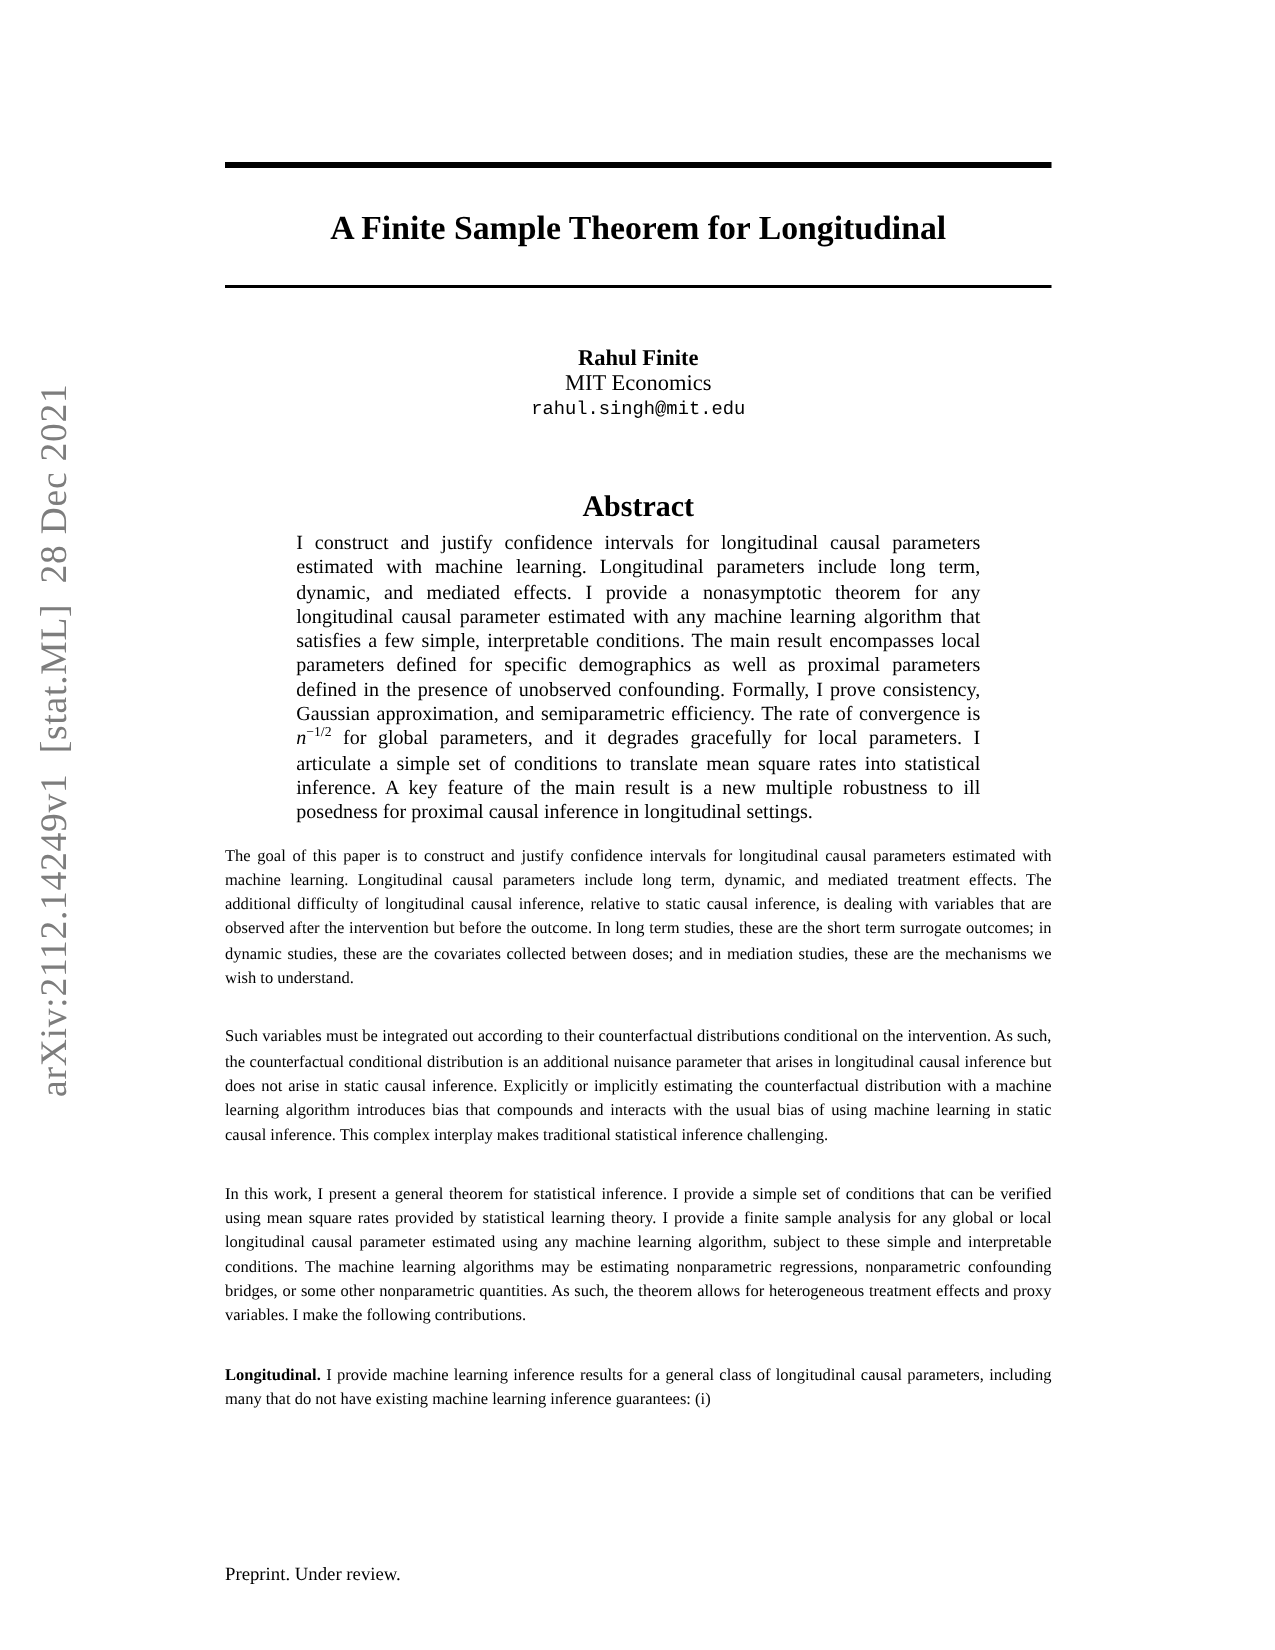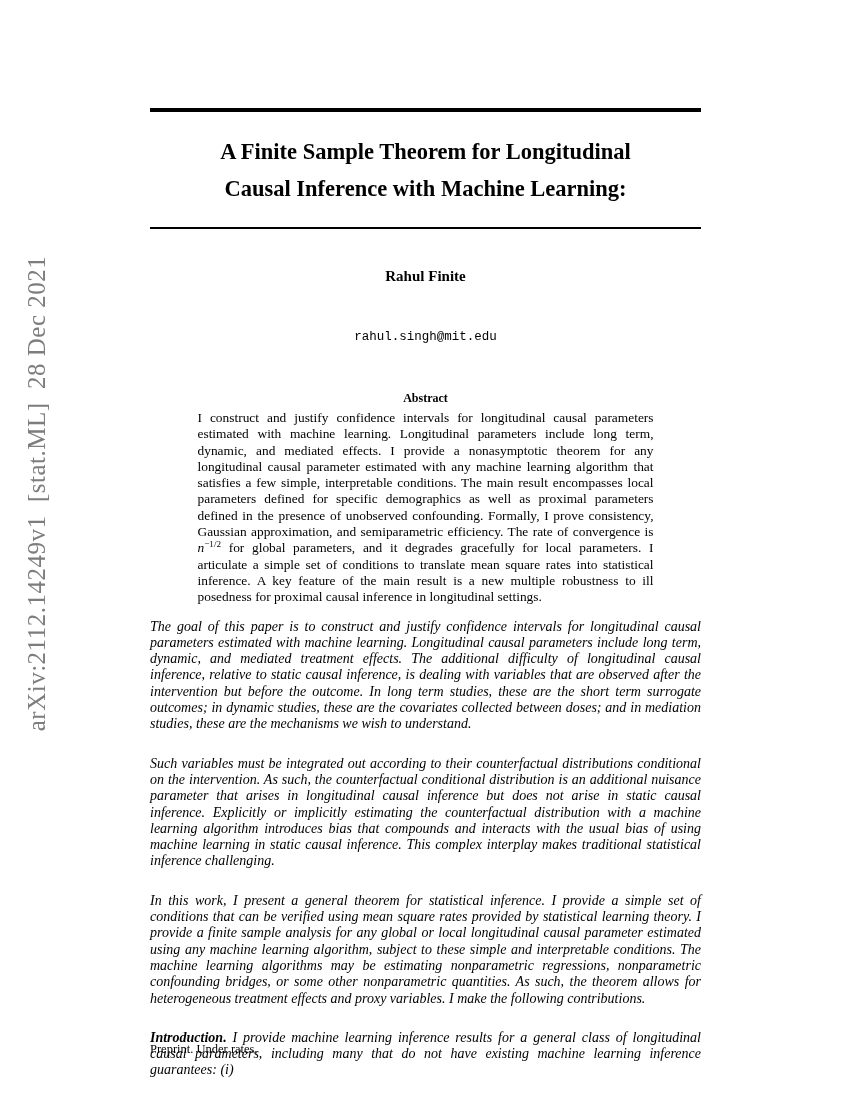"Causal Inference with Machine Learning:" span { html: <span>Causal Inference with Machine Learning:</span> -> none }
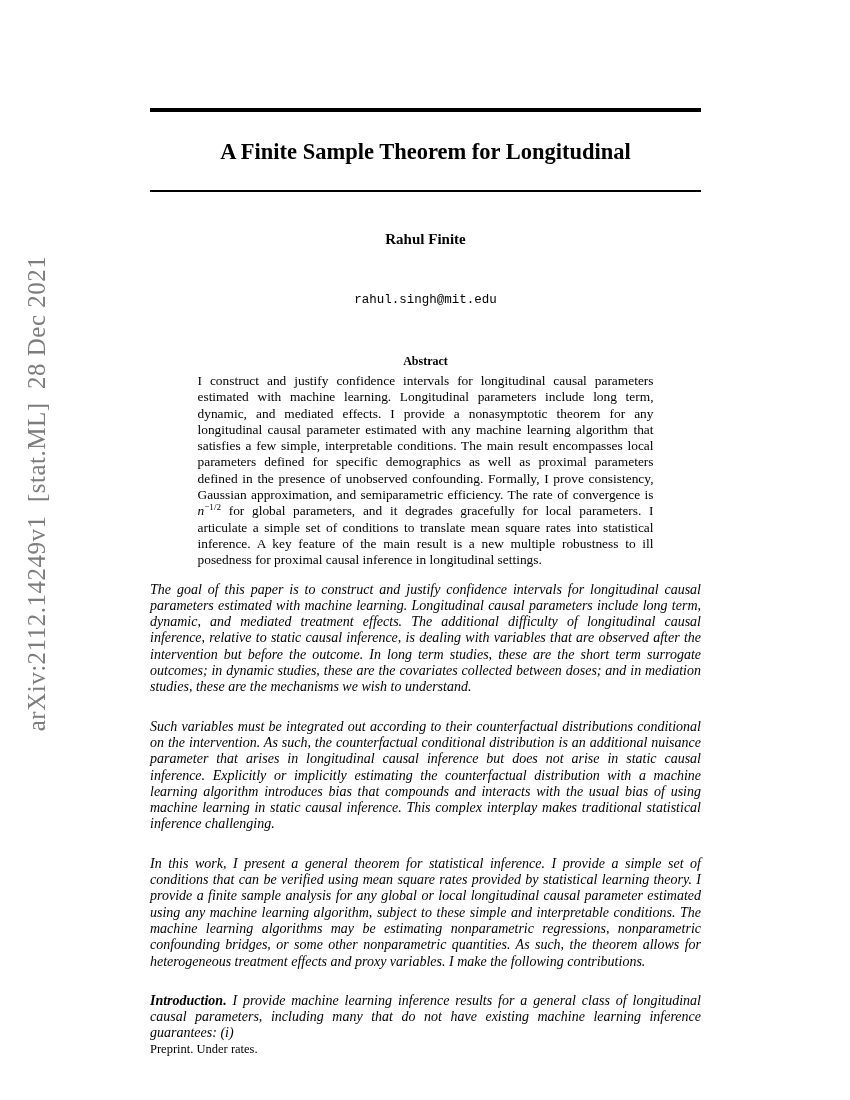"MIT Economics" div.author-affil { html: none -> <div>MIT Economics</div> }
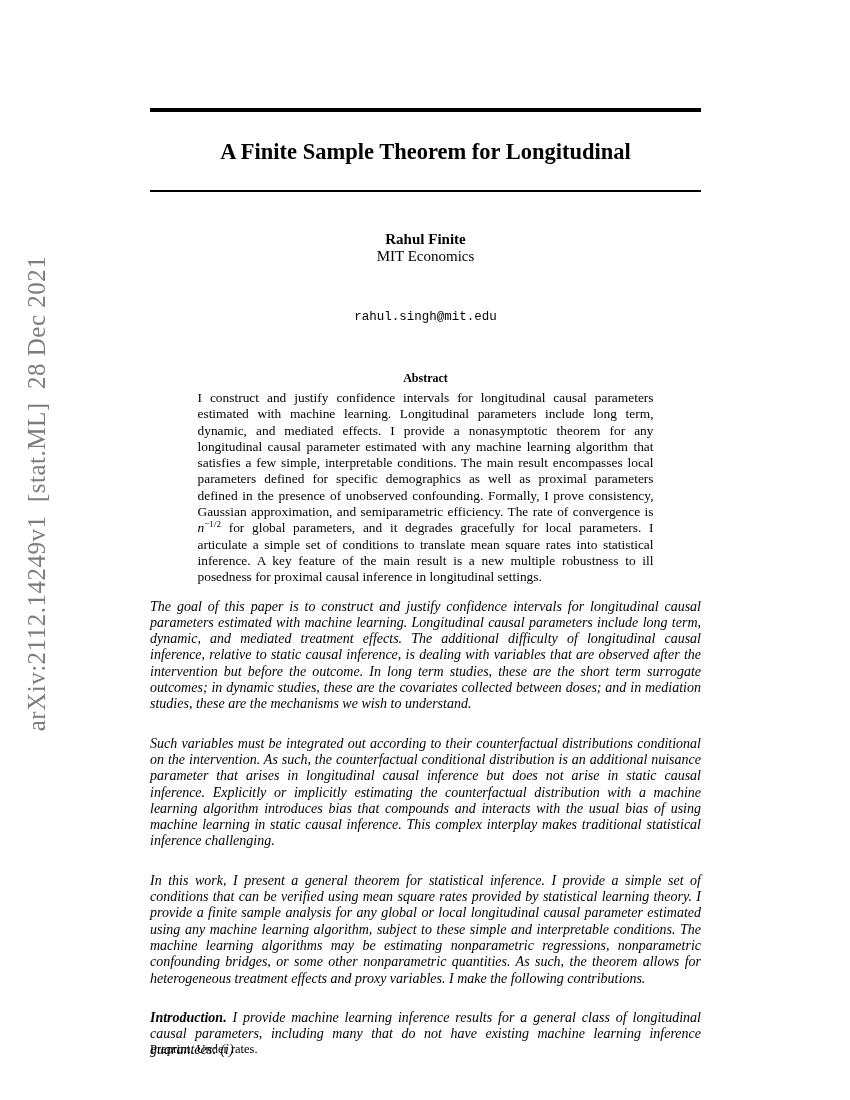"rahul.singh@mit.edu" .author-email { margin-top: 44px -> none }
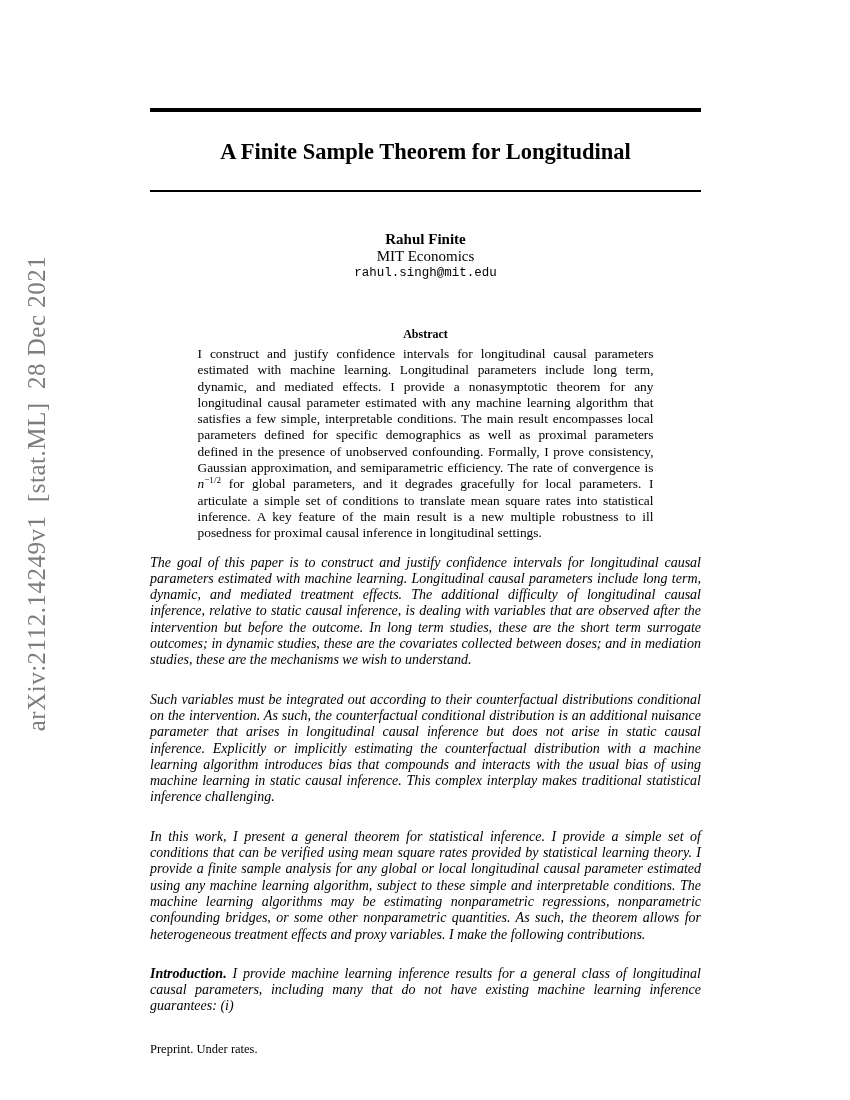"Abstract" .abstract-head { font-size: 12px -> 20px }
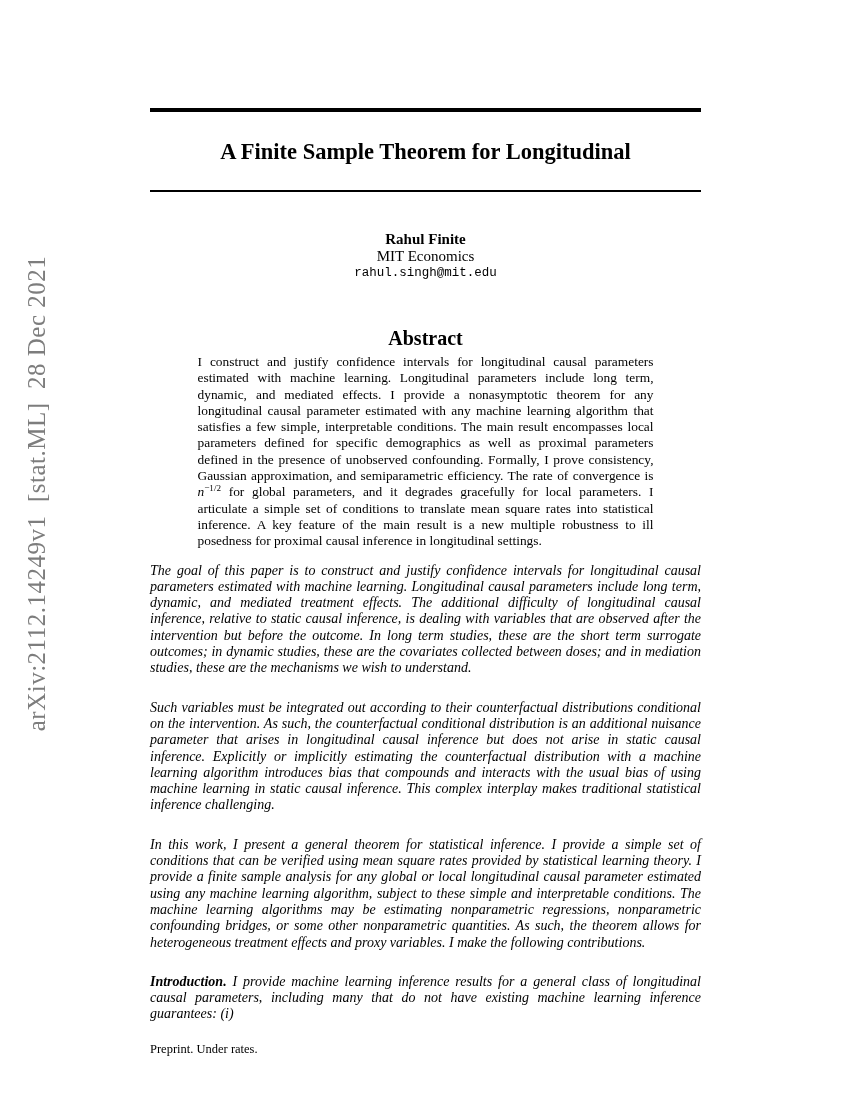"The goal of this paper" p.body { font-size: 14px -> 11px; font-style: italic -> none }
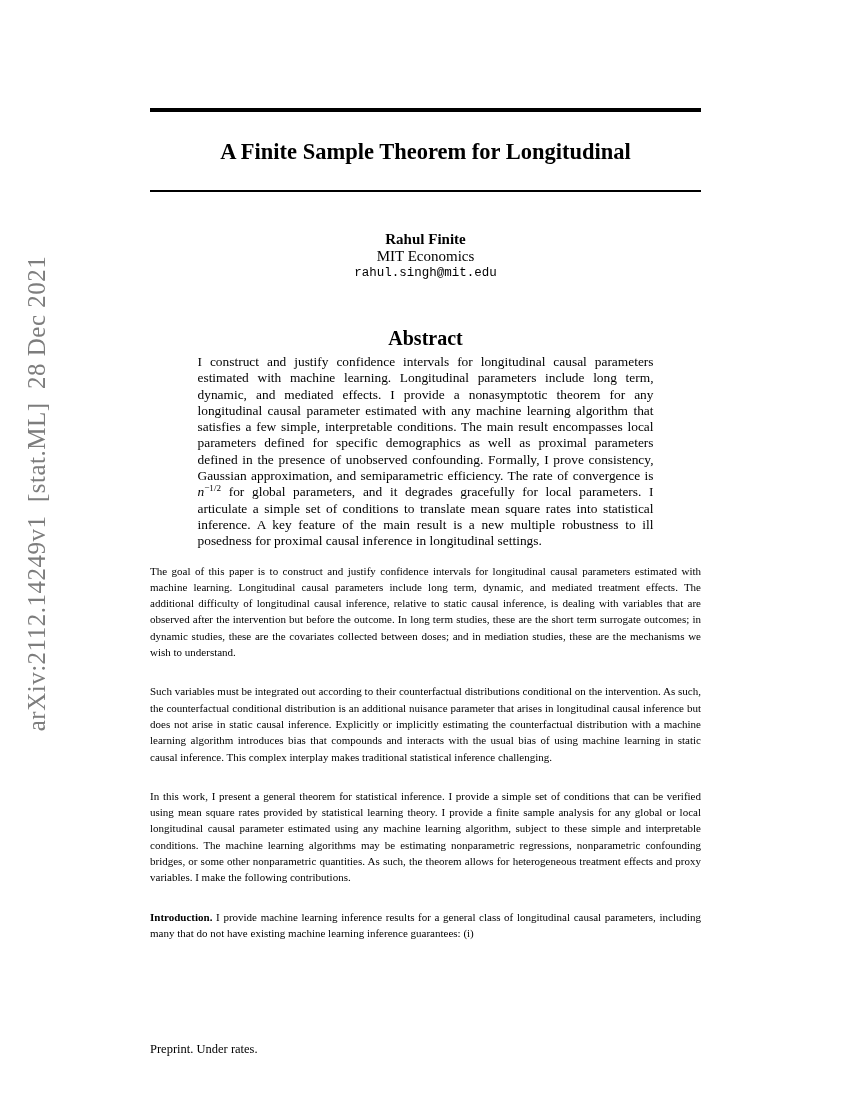"Introduction." b { text: Introduction -> Longitudinal }
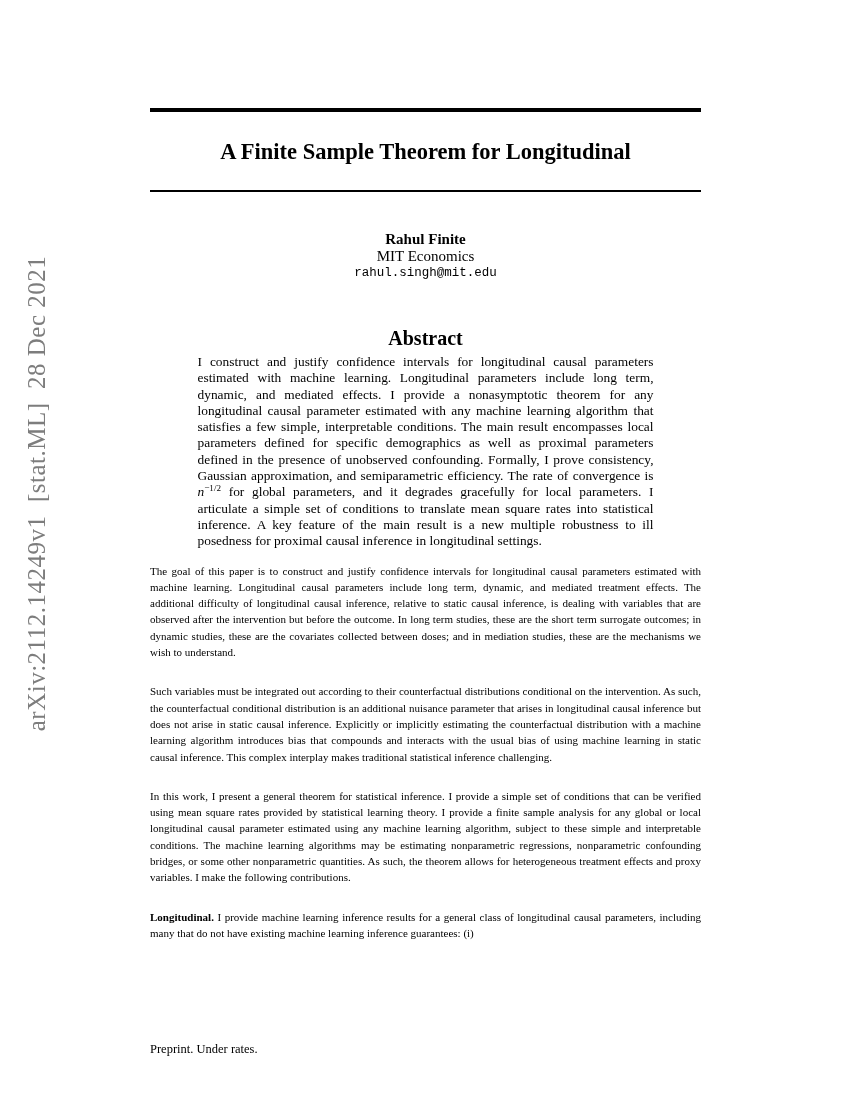"Preprint. Under rates." div.footer { text: rates -> review }
